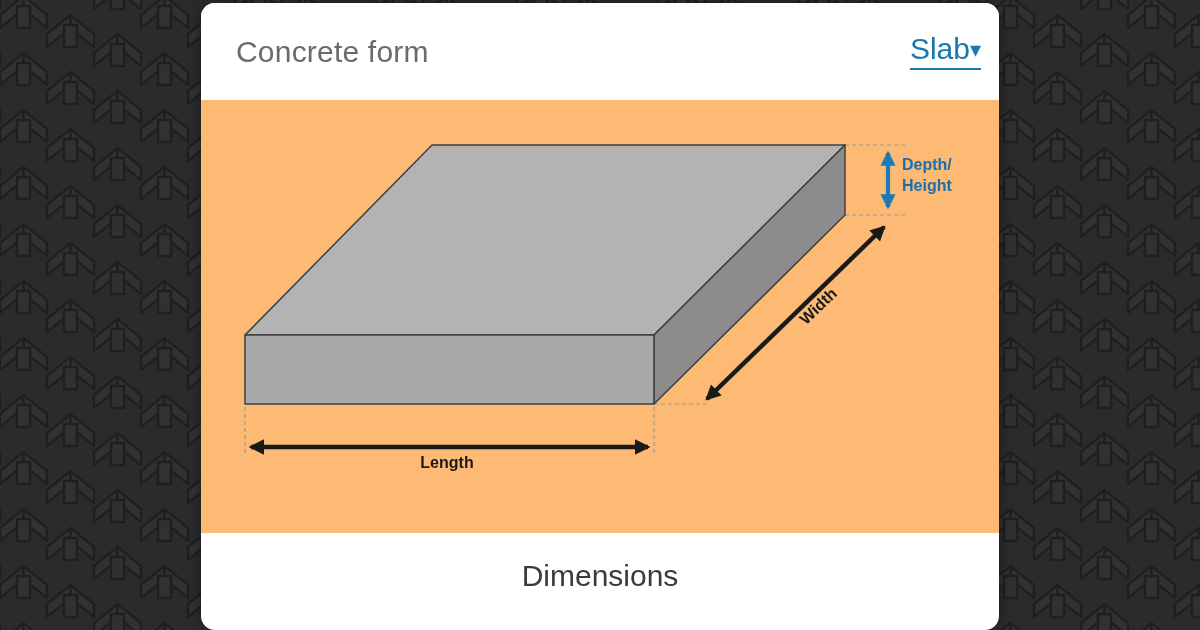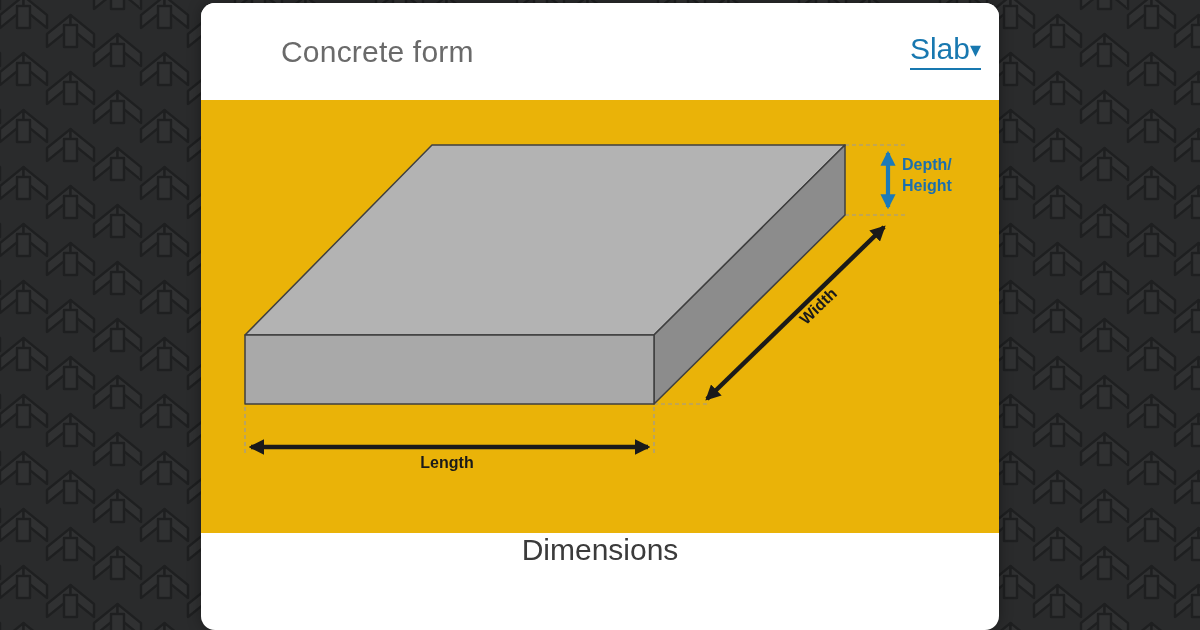"Concrete form" .card-title { margin-left: 45px -> none }
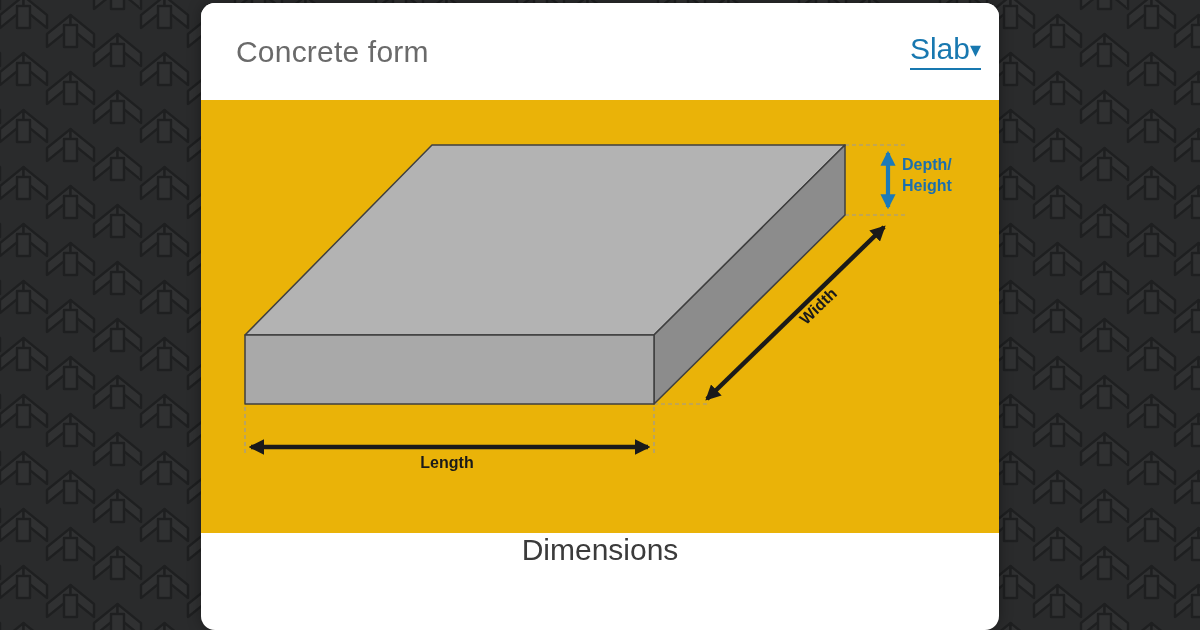"Depth/" .diagram-area { background: #eab308 -> #fdba74 }
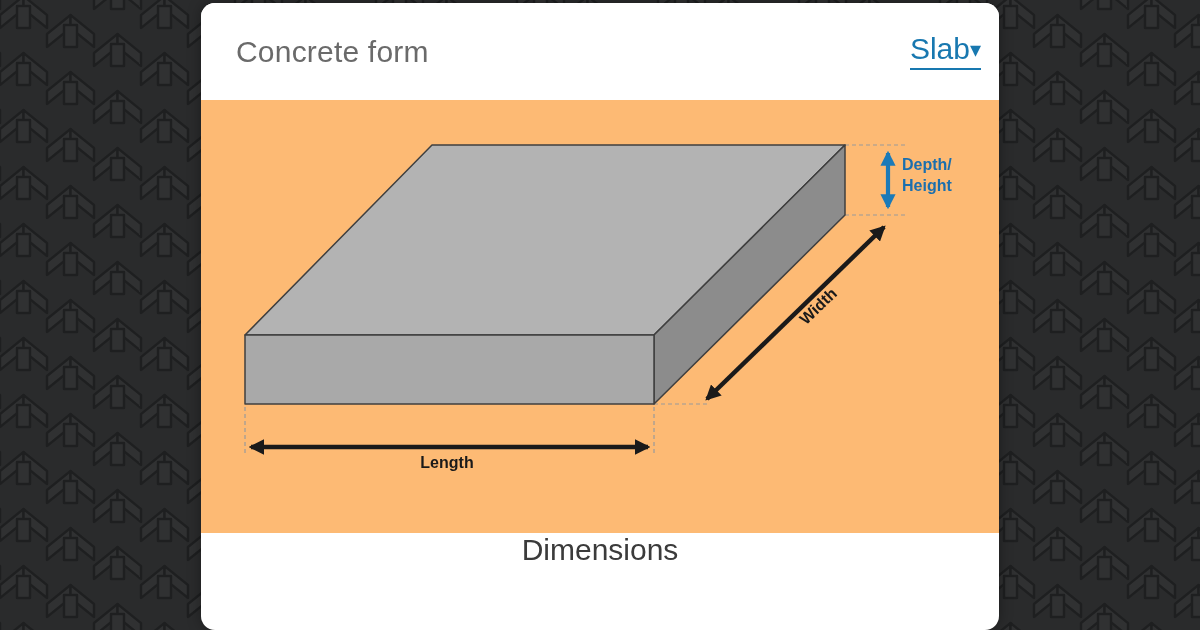"Dimensions" .section-dimensions { padding-top: none -> 26px }
